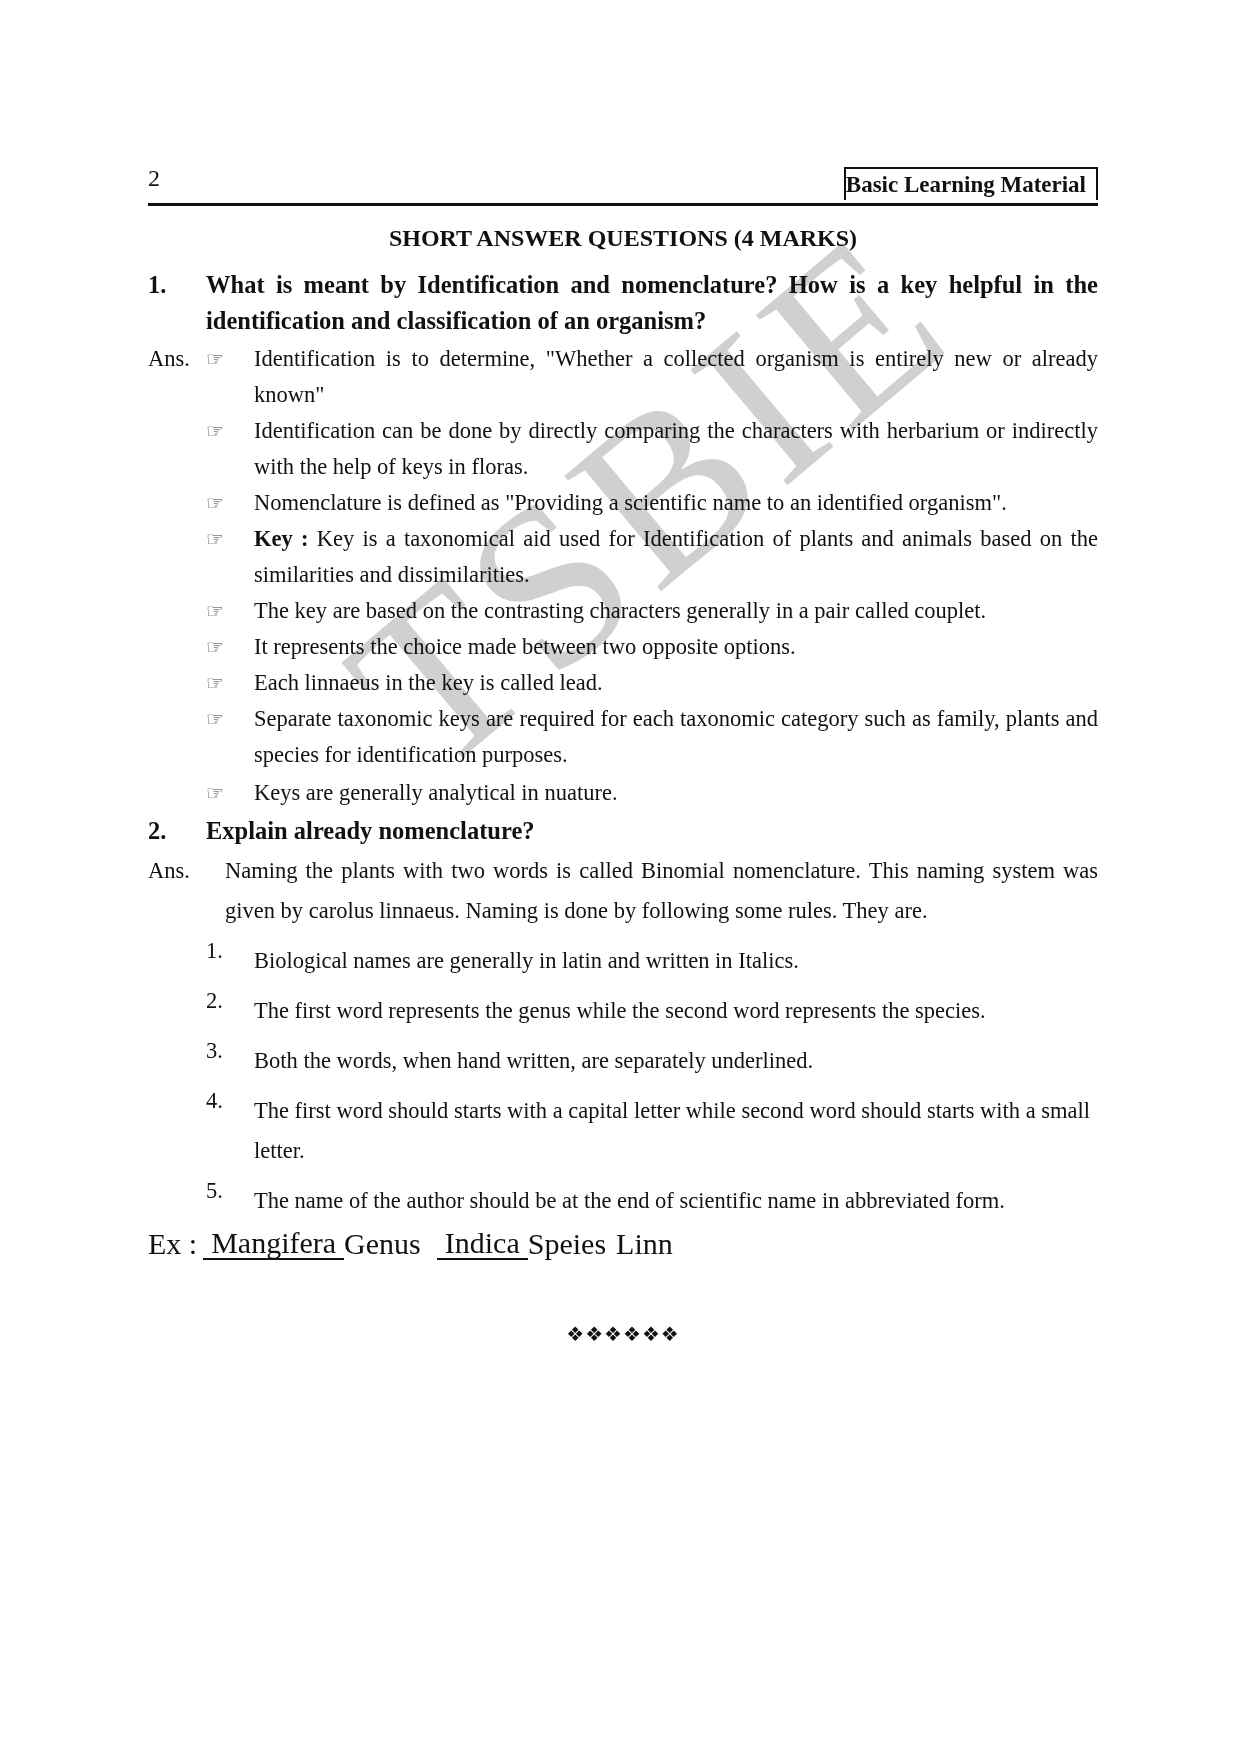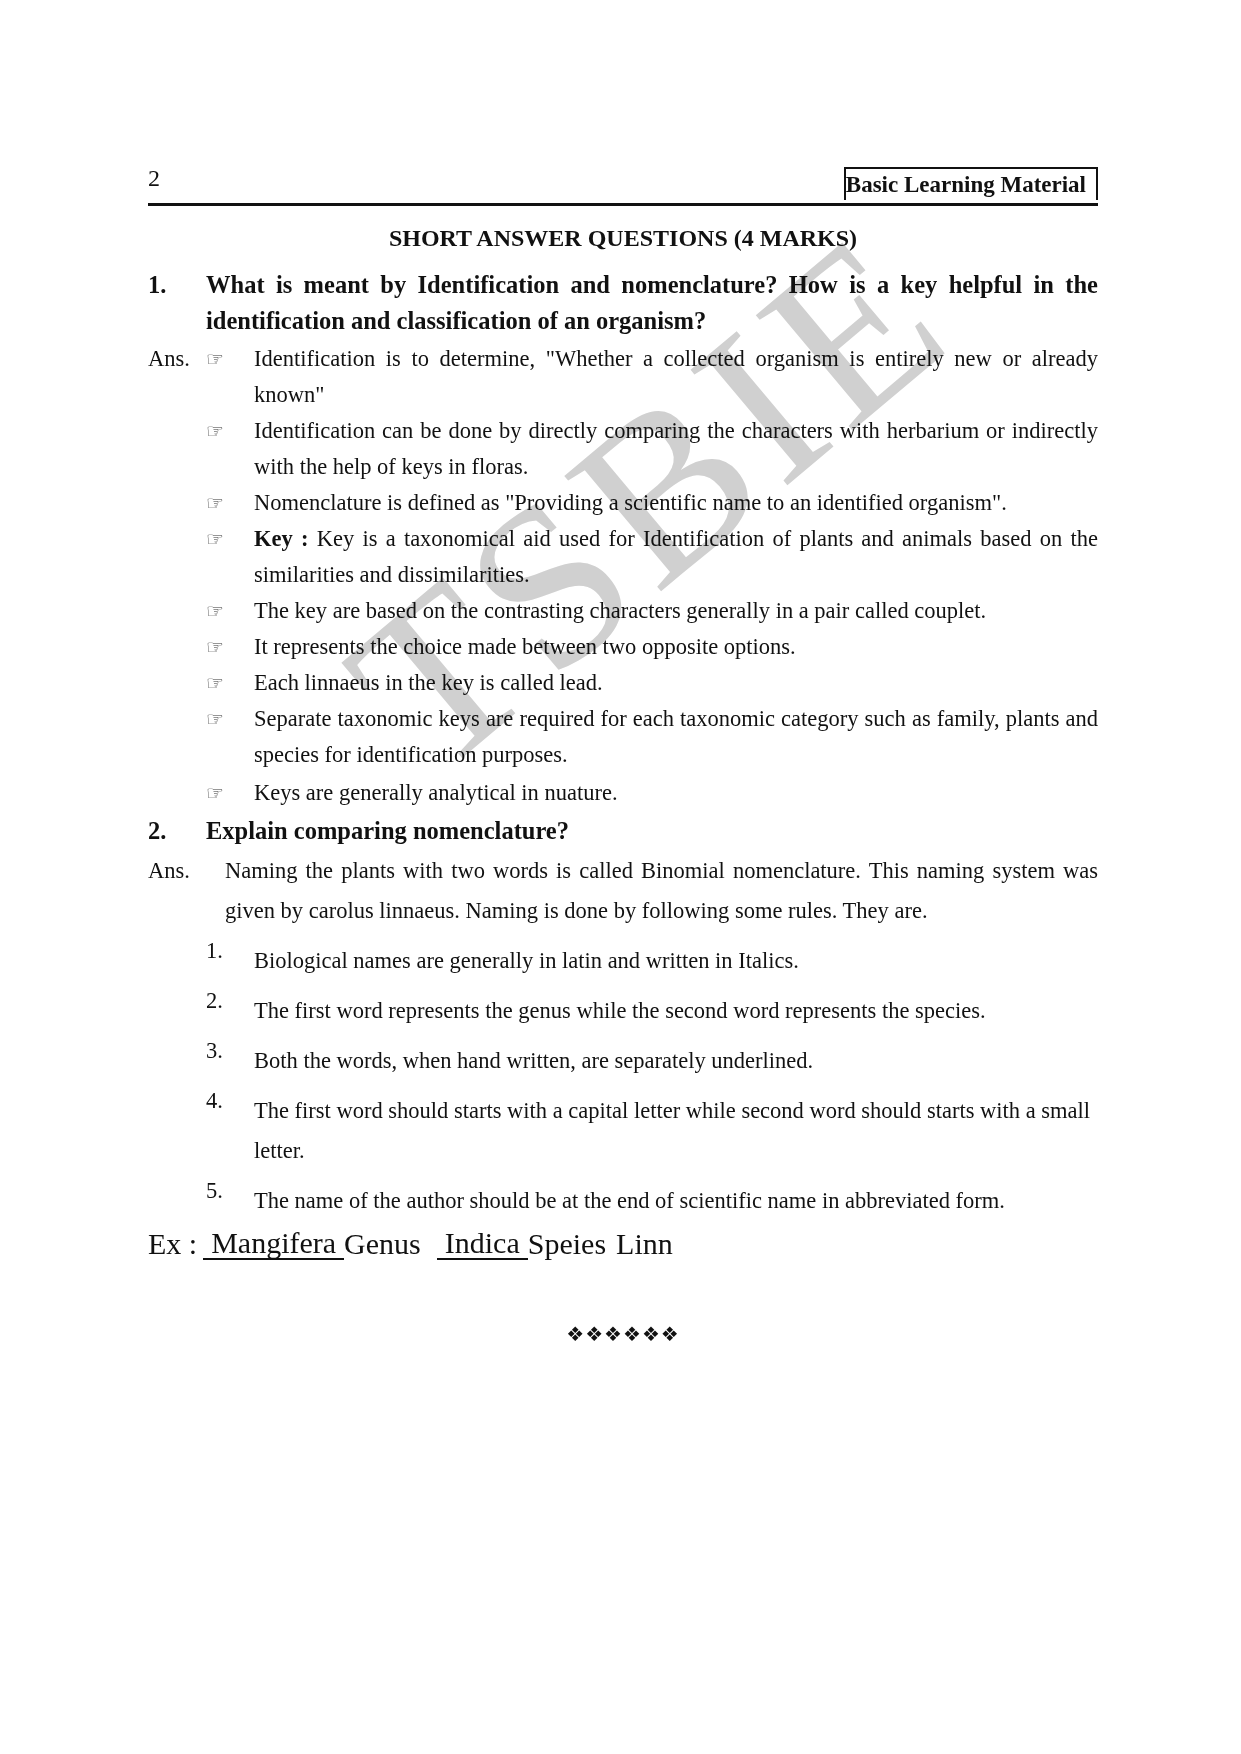"Explain comparing nomenclature?" span.txt { text: comparing -> already }
